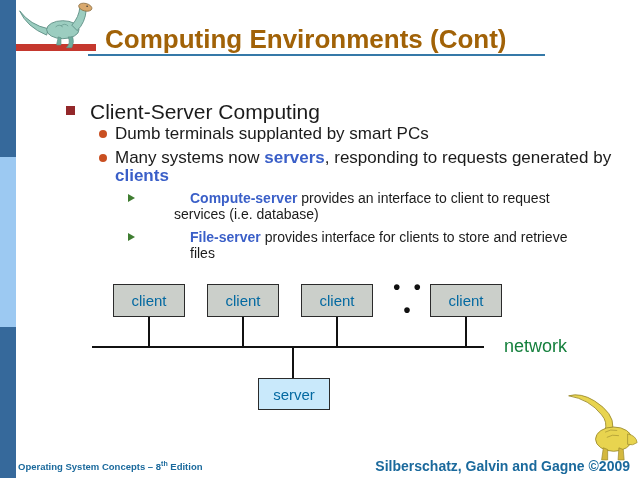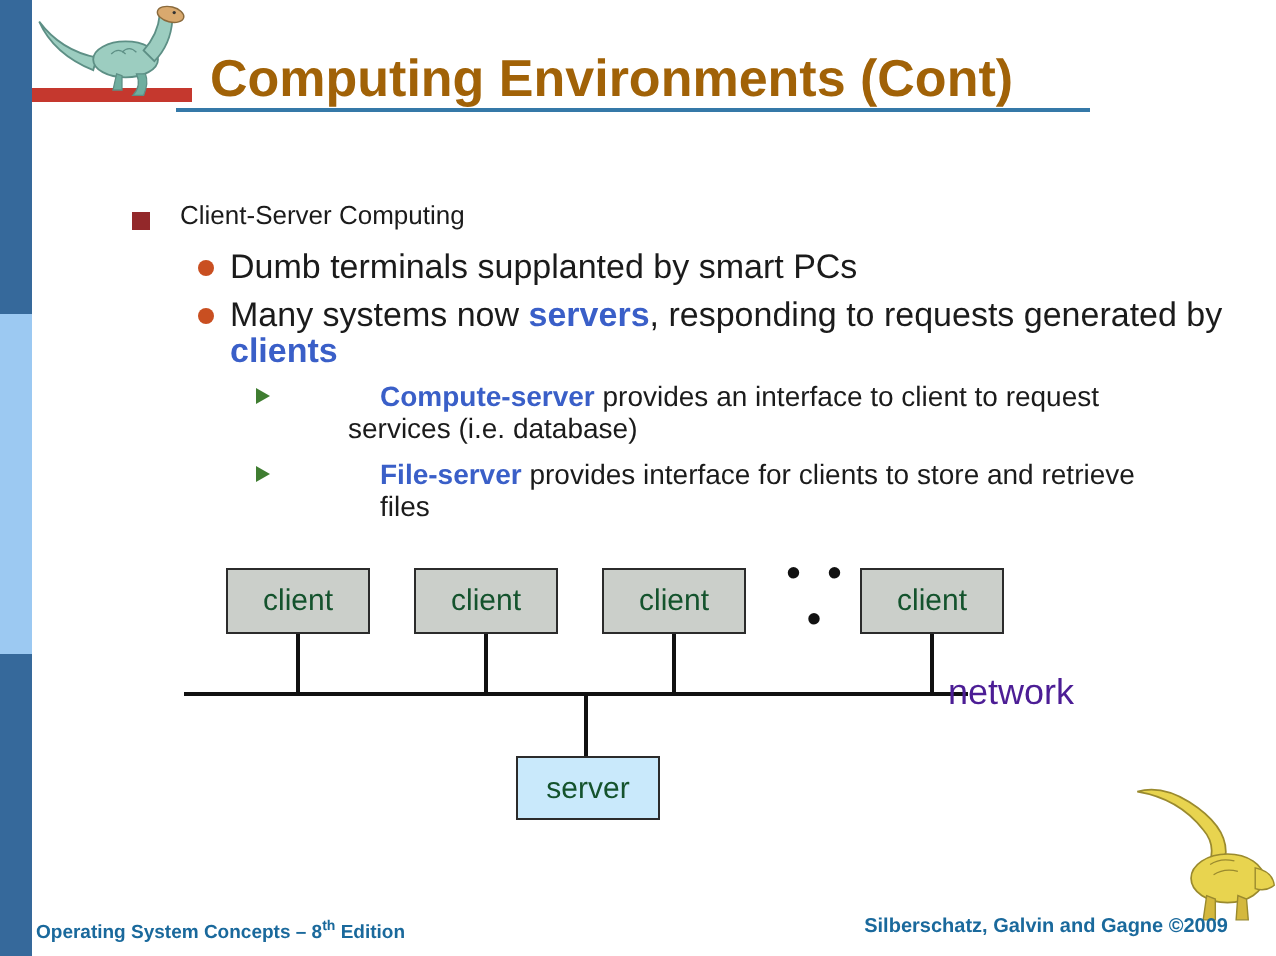"Client-Server Computing" .l1 { font-size: 13px -> 21px }
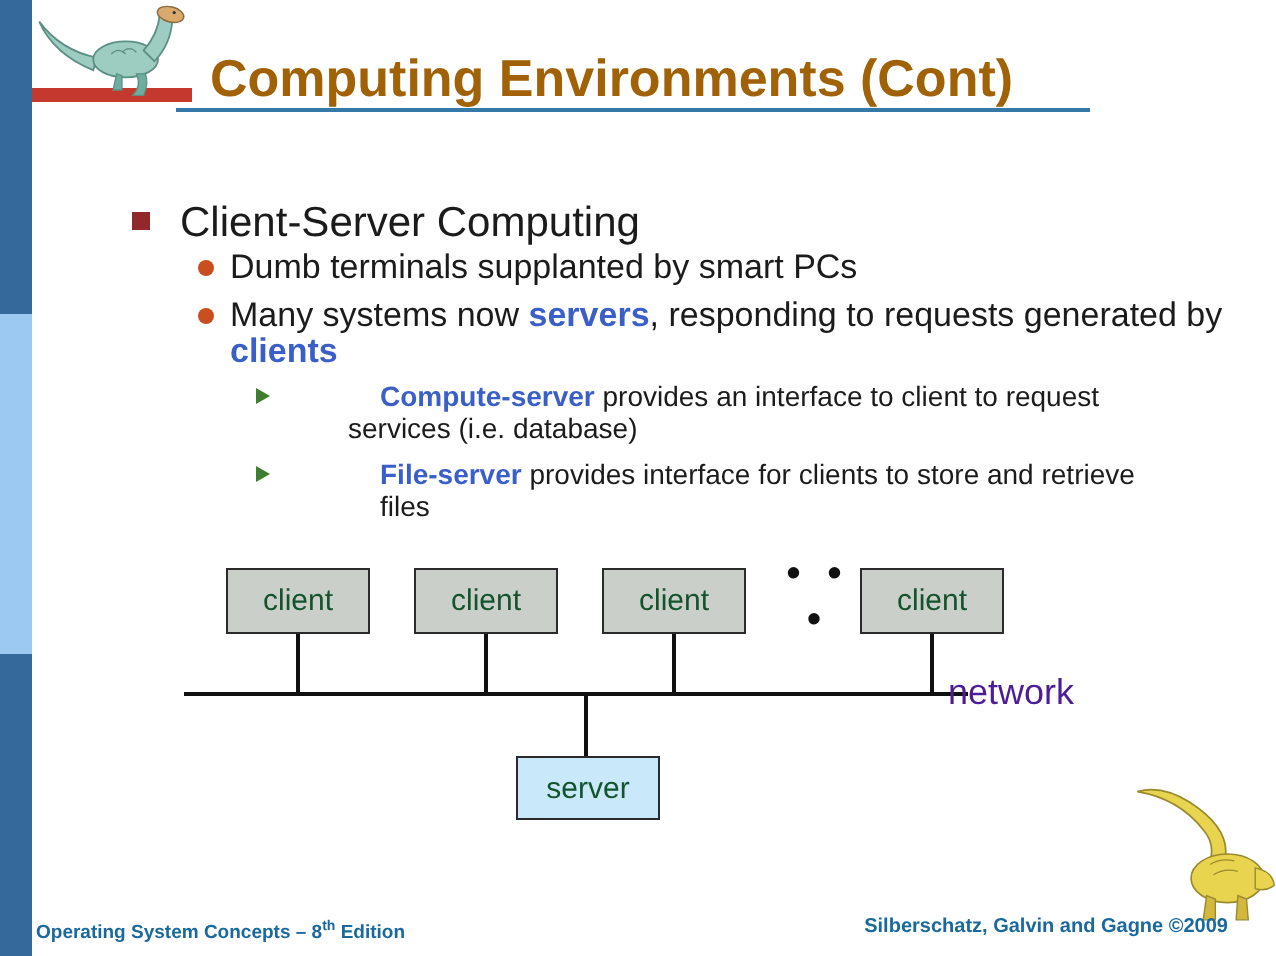"client" .node { color: #14532d -> #0369a1 }
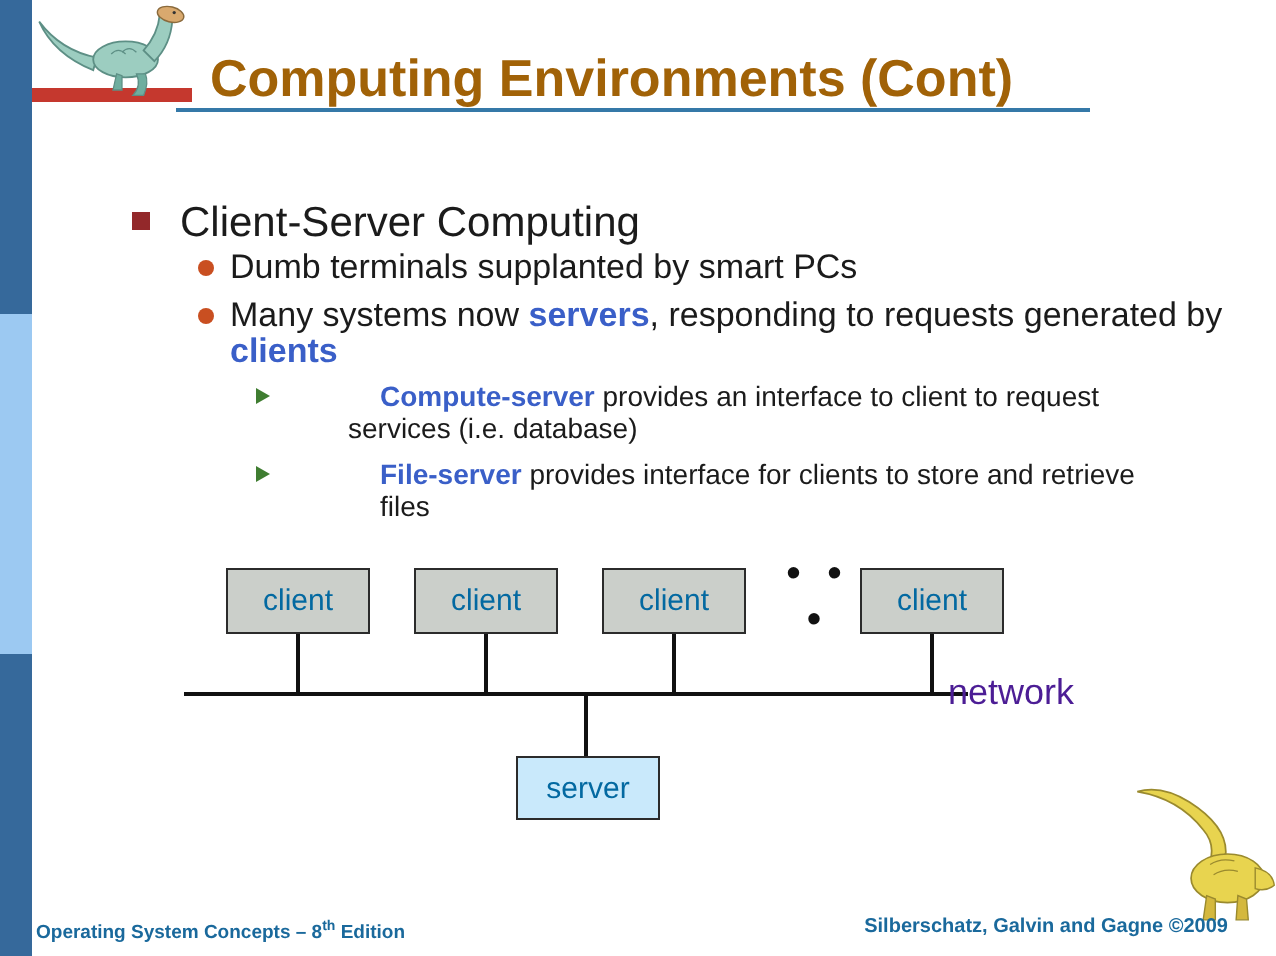"network" .network-label { color: #4c1d95 -> #15803d; left: 474px -> 504px }
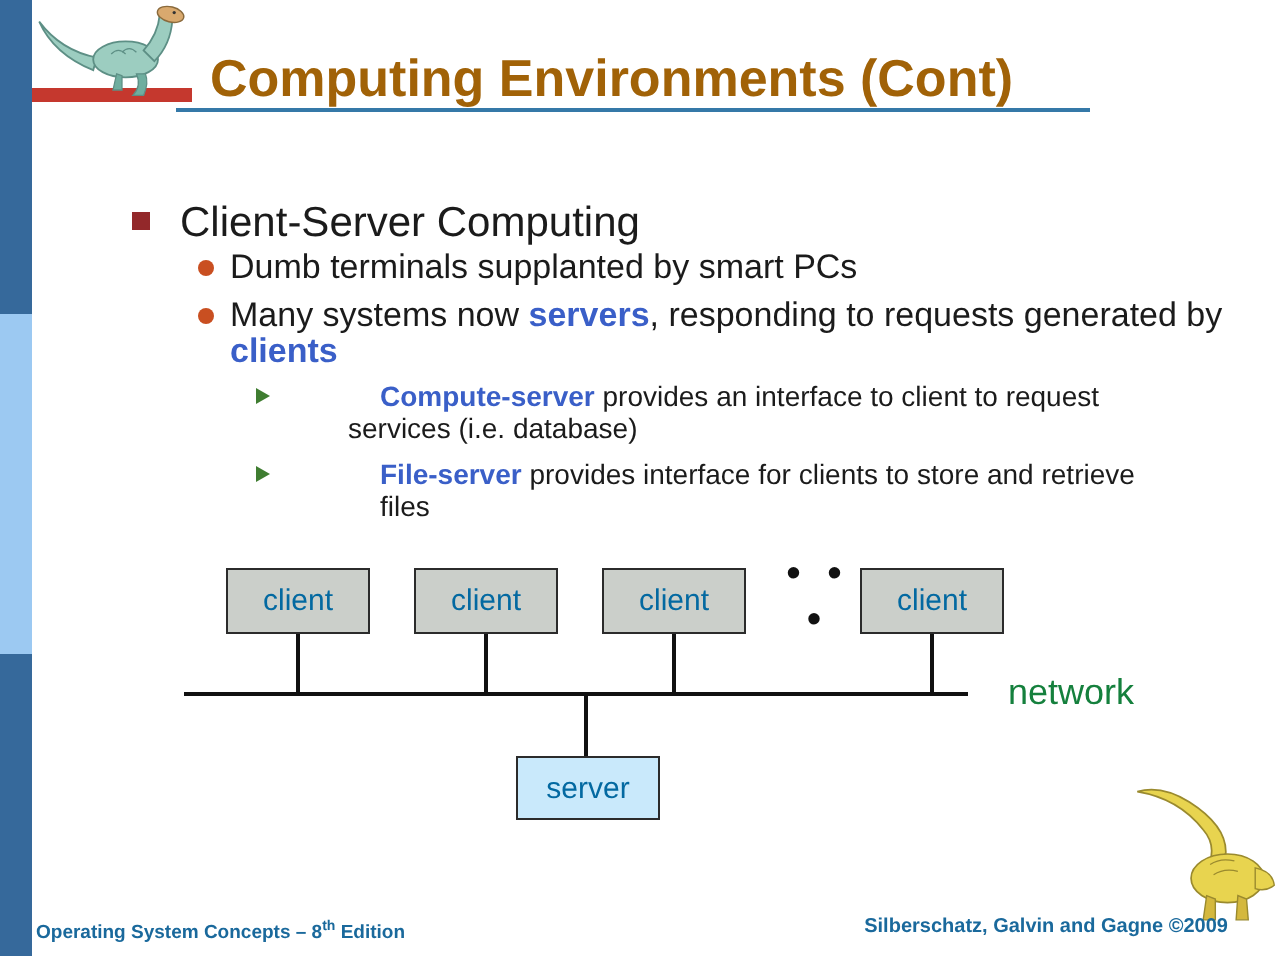"Silberschatz, Galvin and Gagne ©2009" .footer.right { font-size: 10px -> 14px; right: 24px -> 8px }
